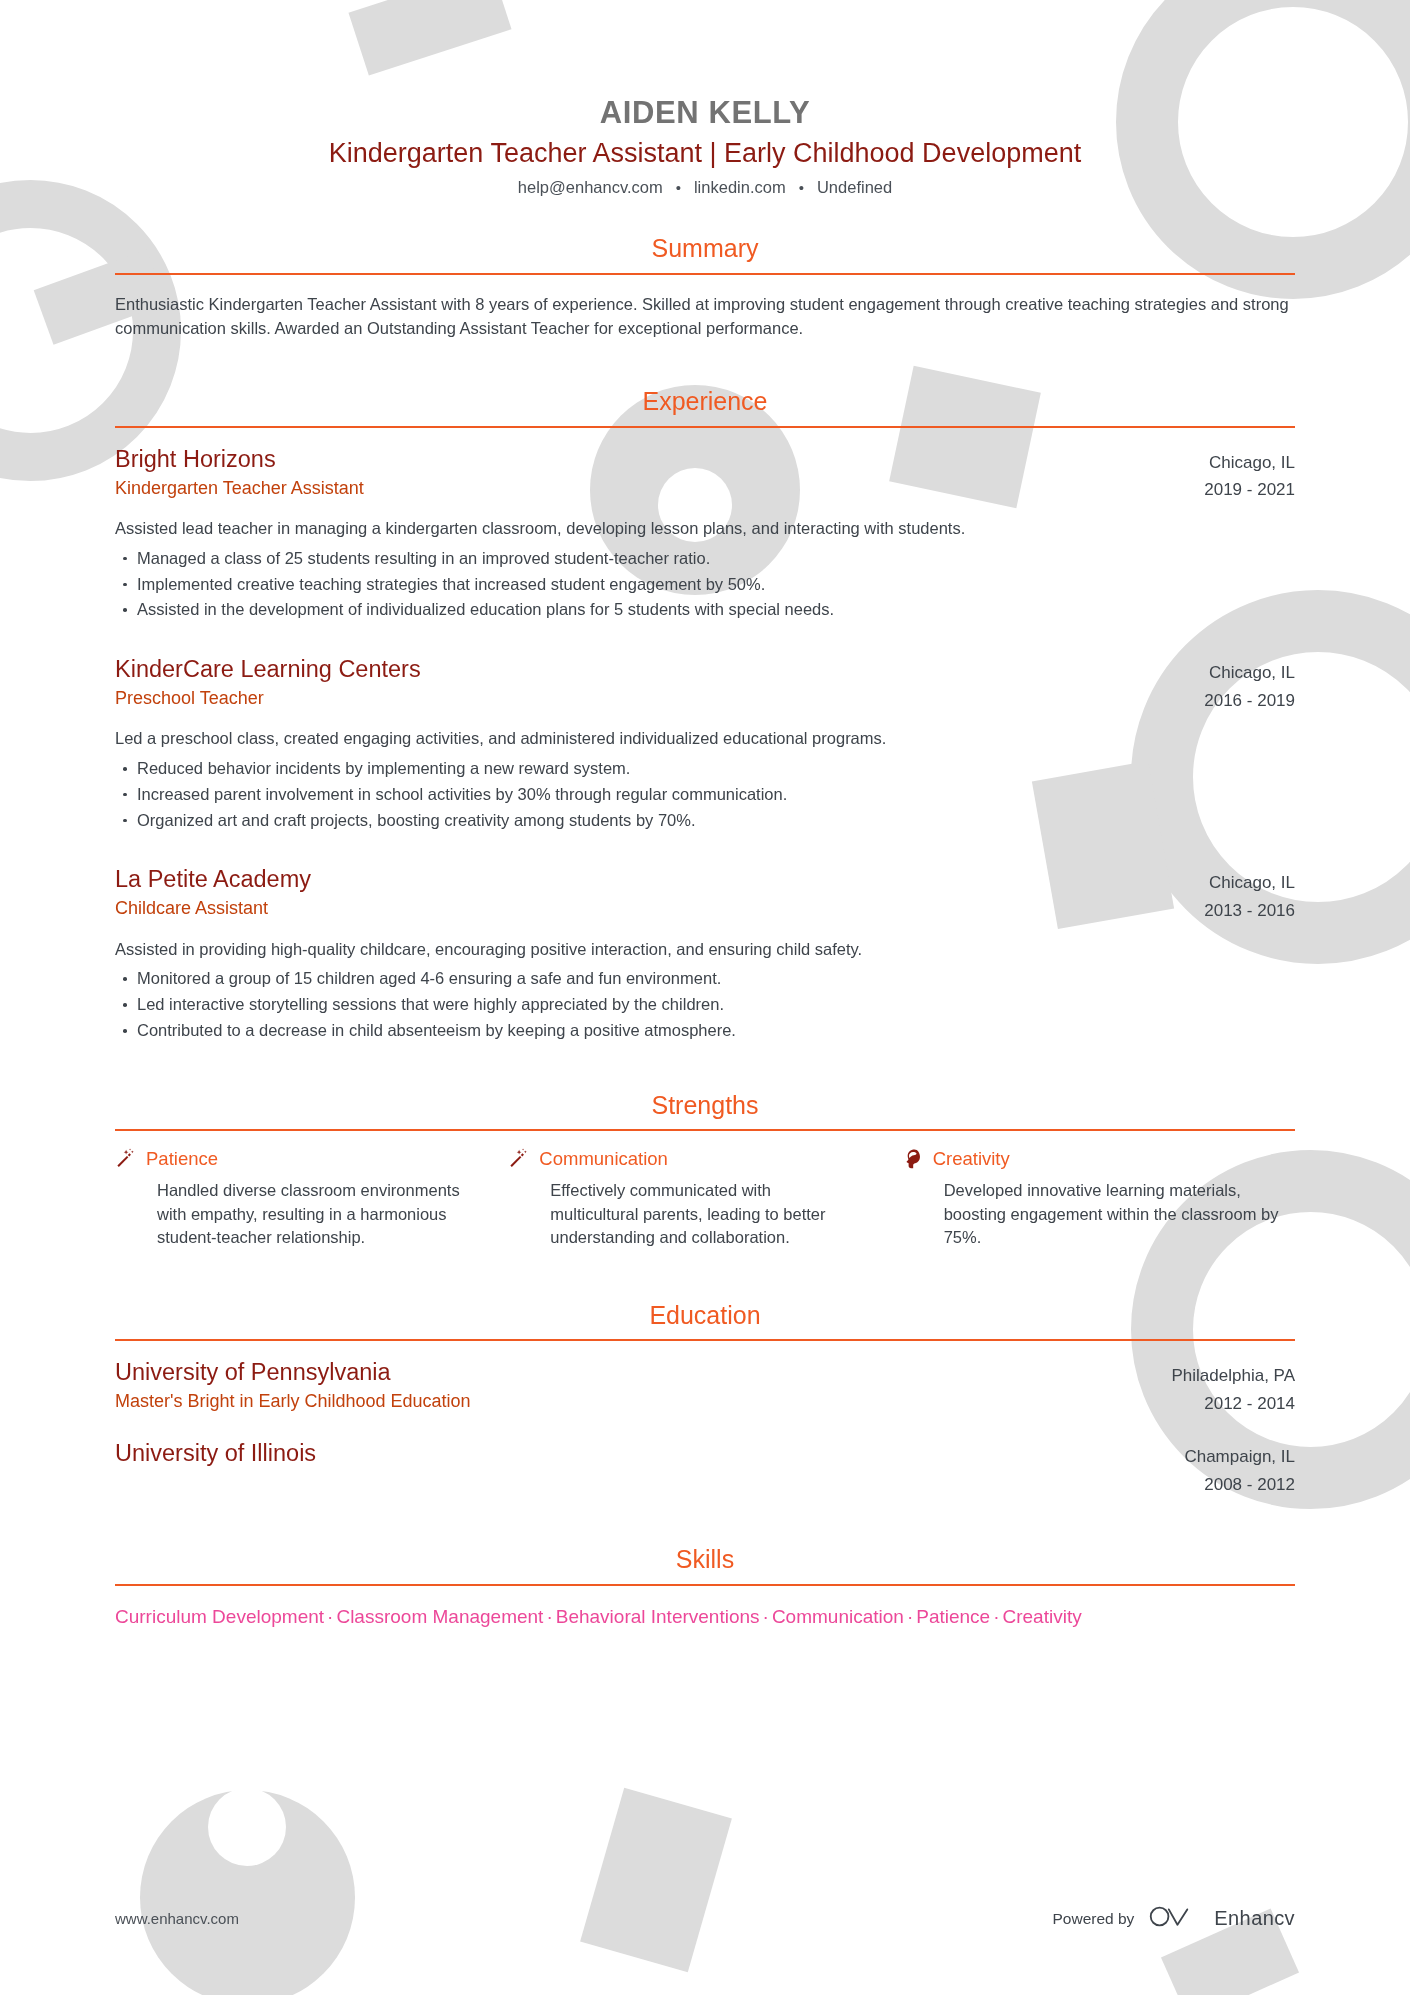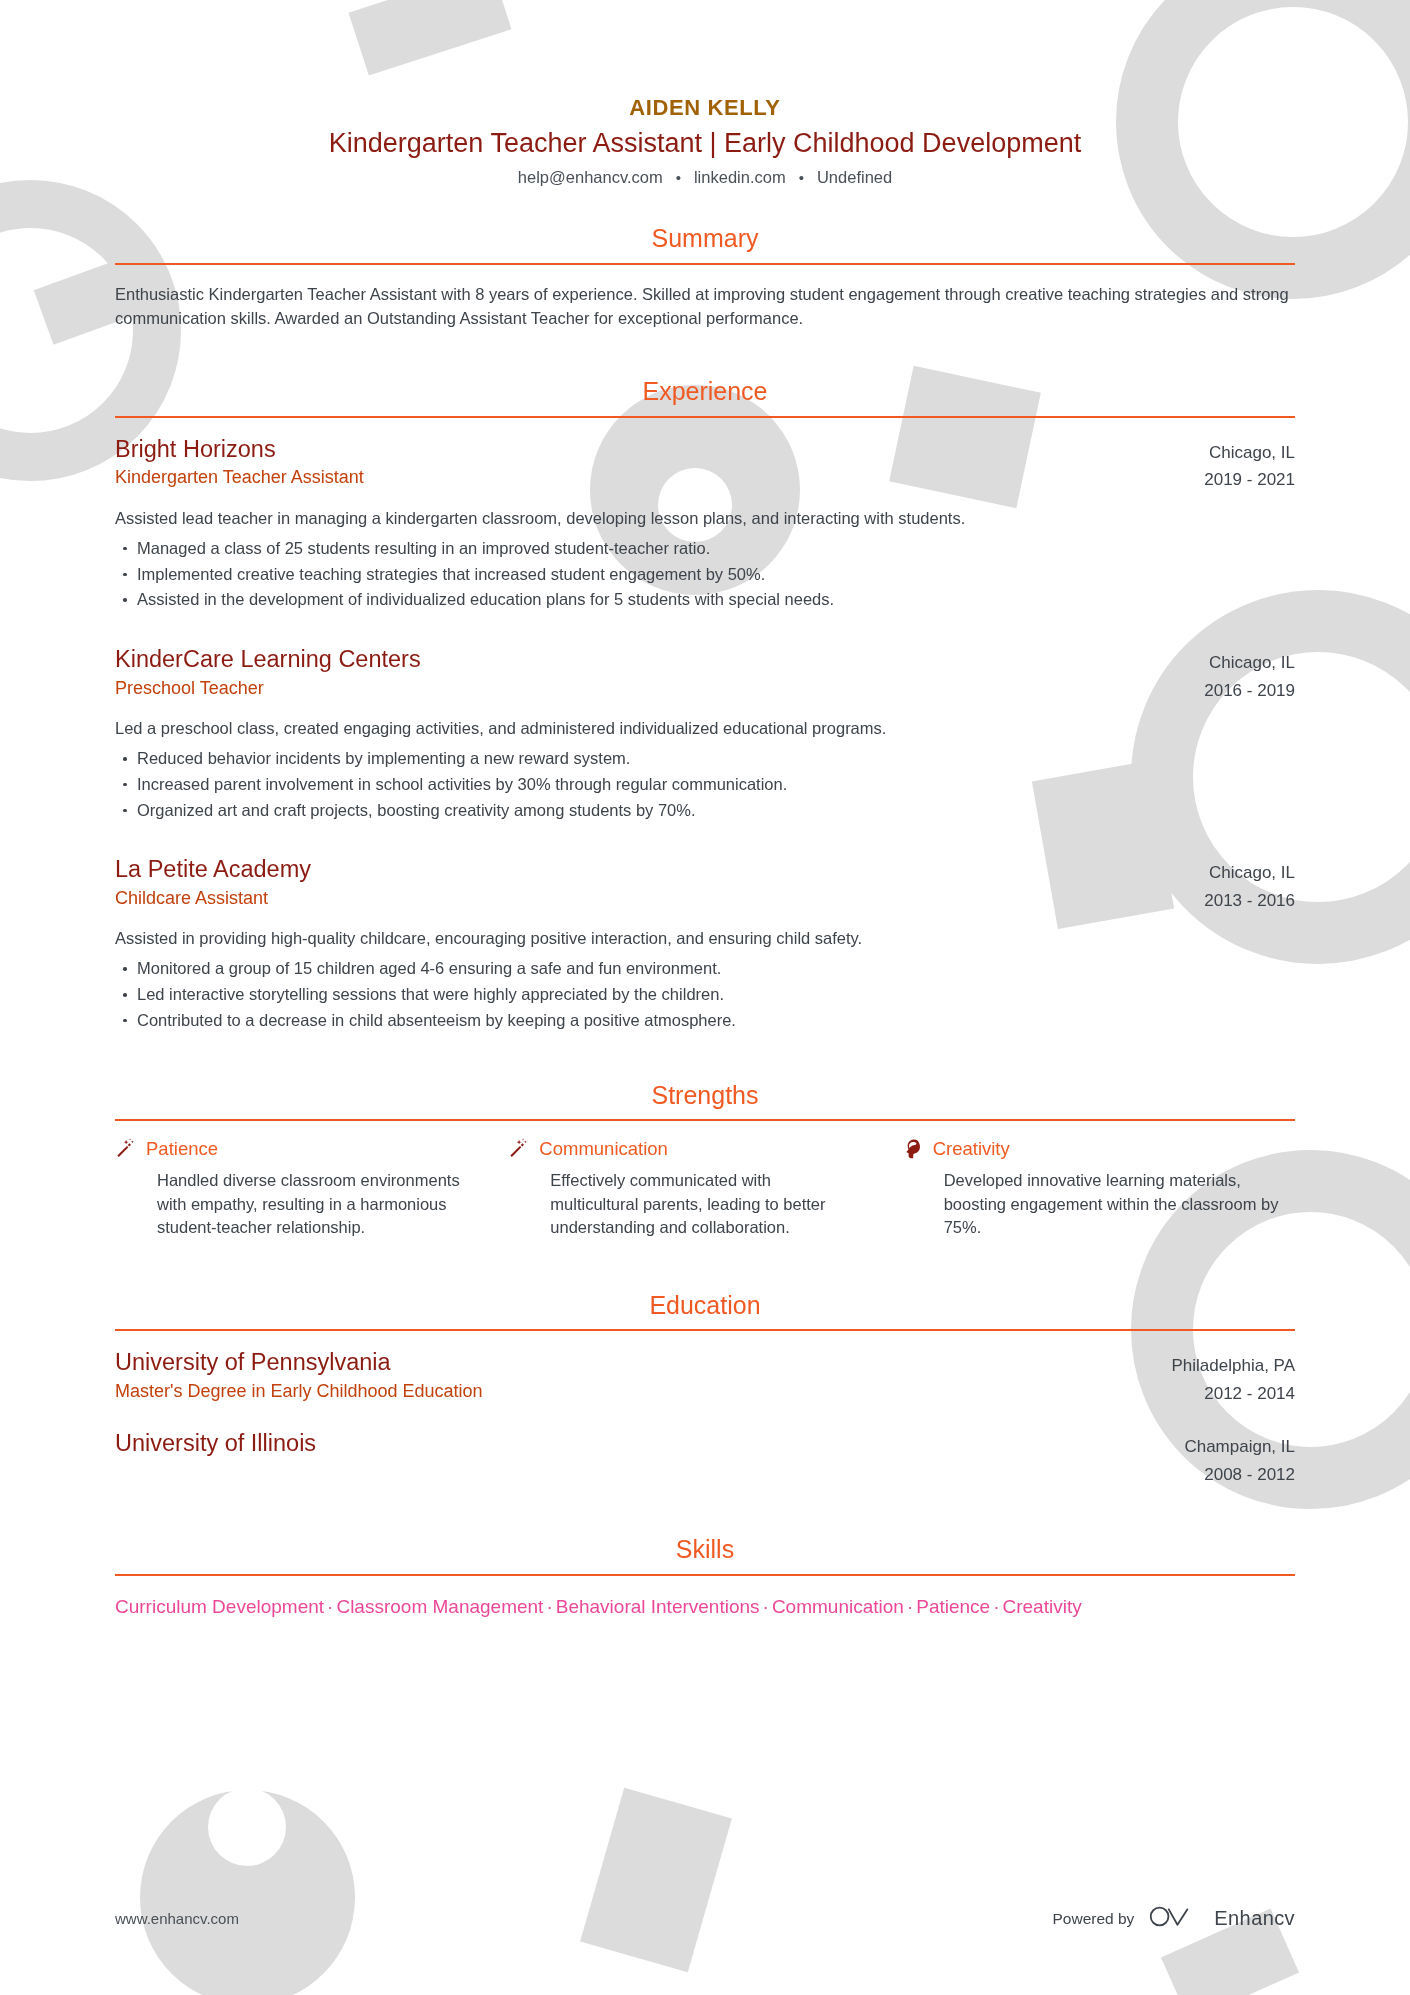"AIDEN KELLY" .full-name { color: #a16207 -> #737373; font-size: 22px -> 31px }
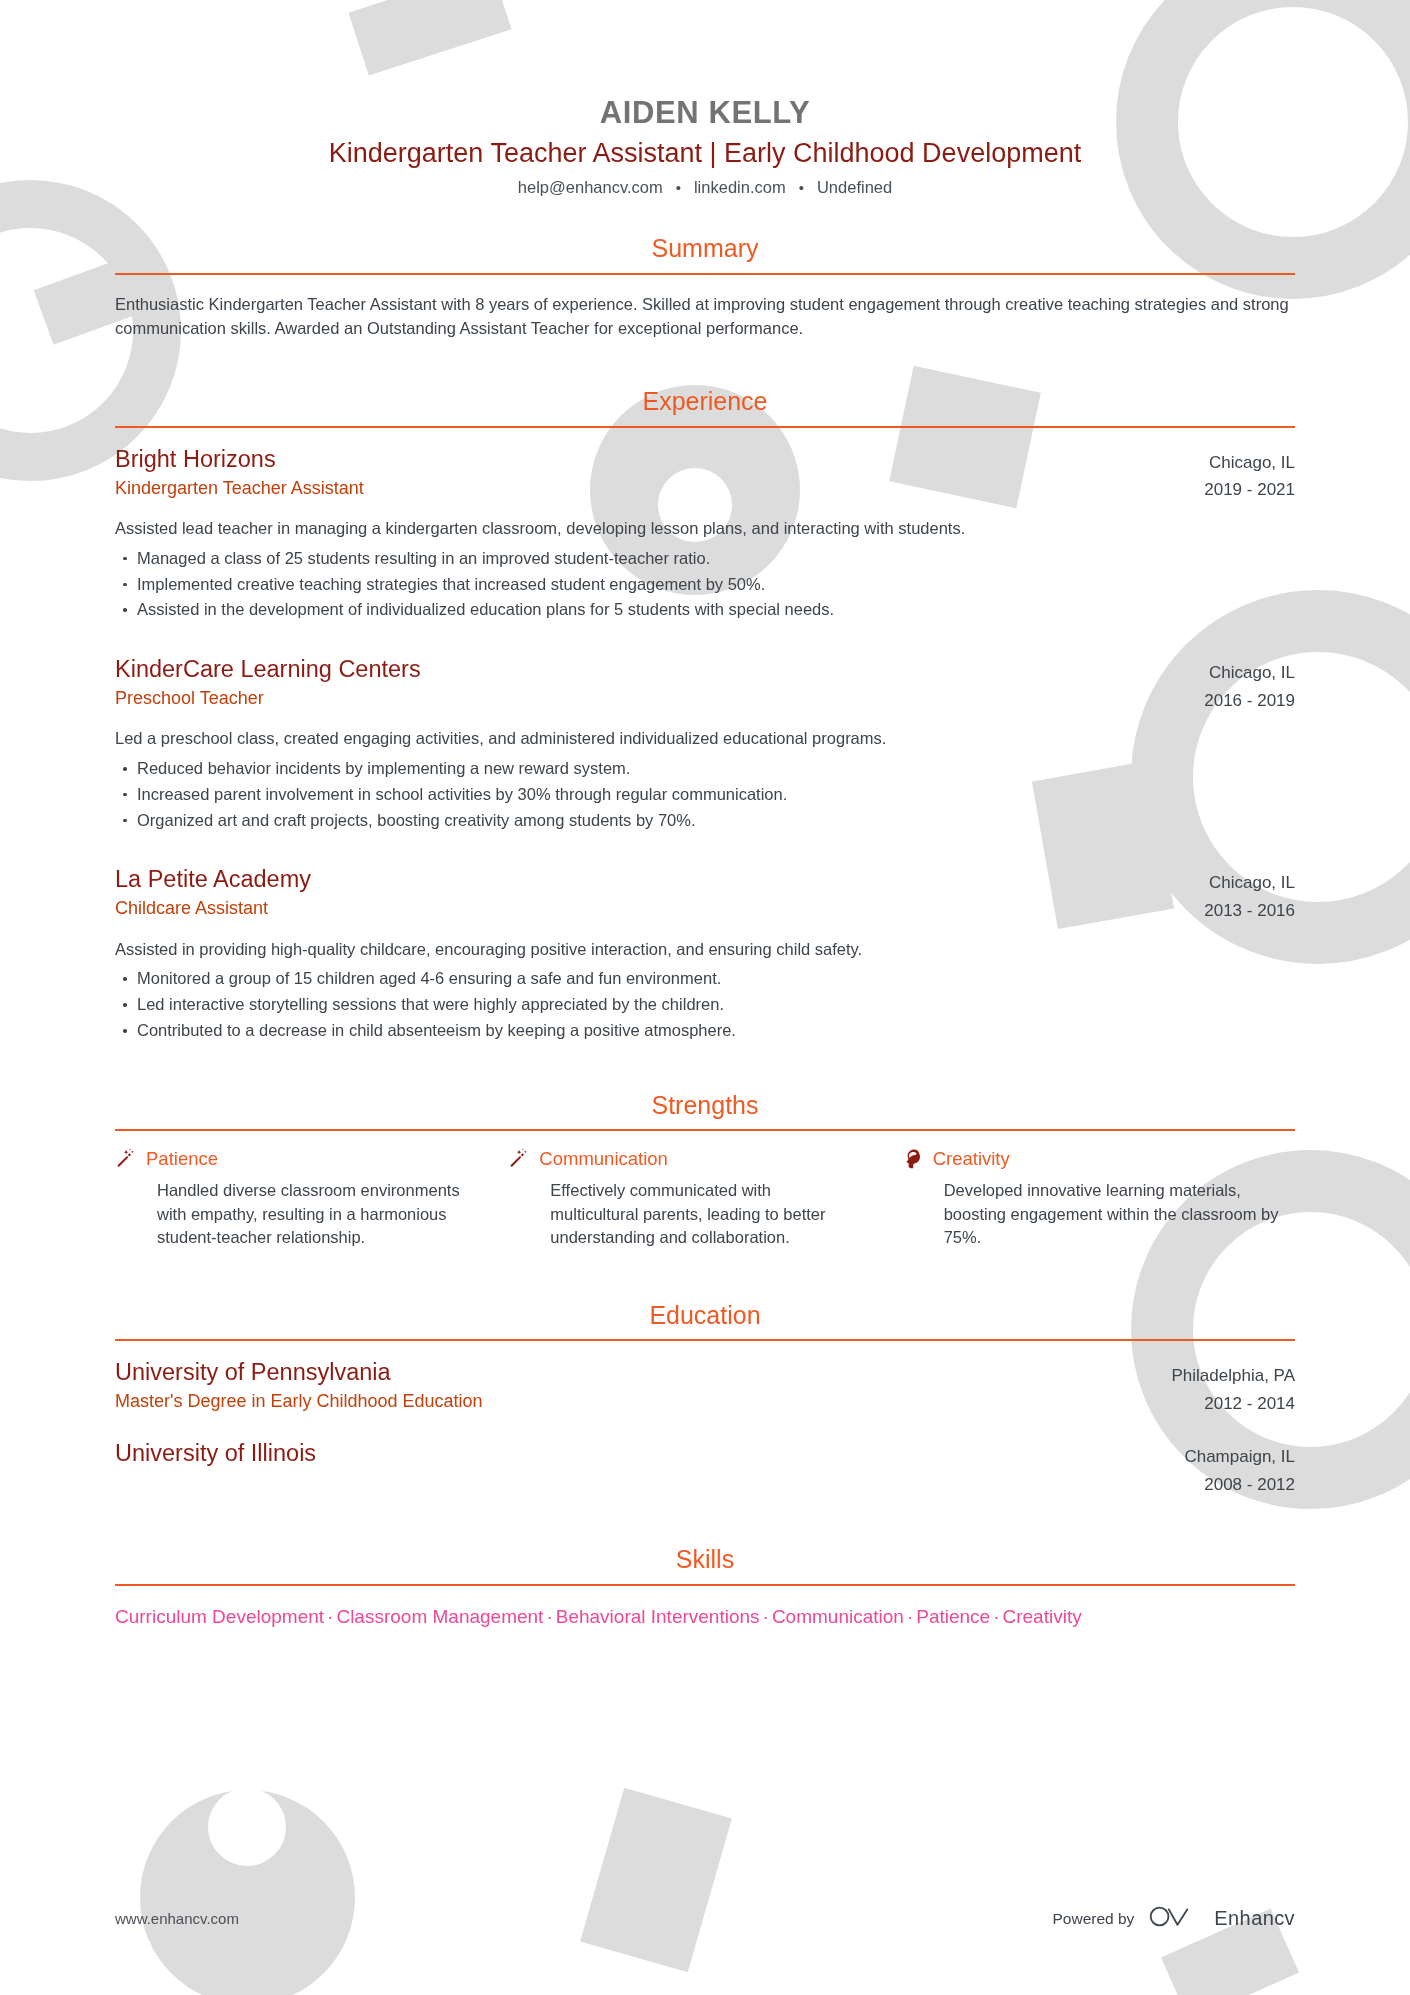"Master's Degree in Early Childhood" div.role-name { text: Degree -> Bright }
